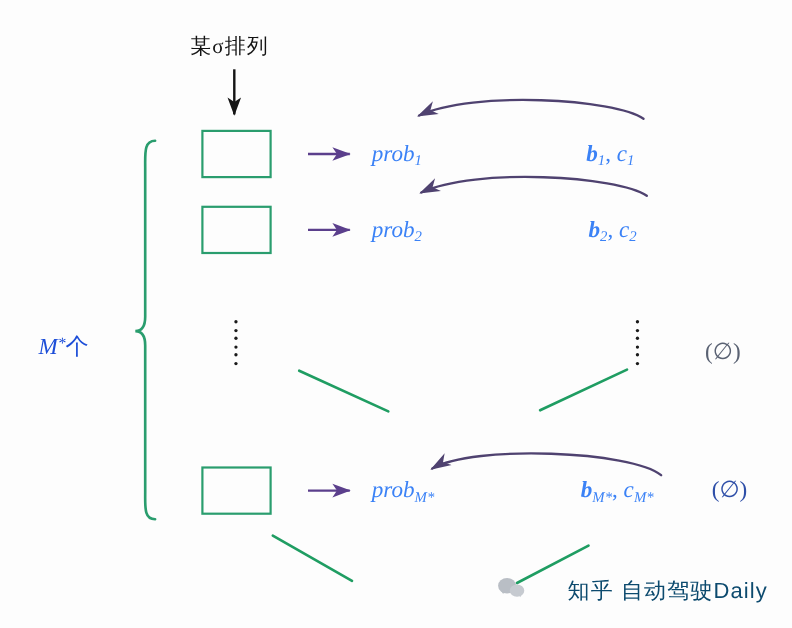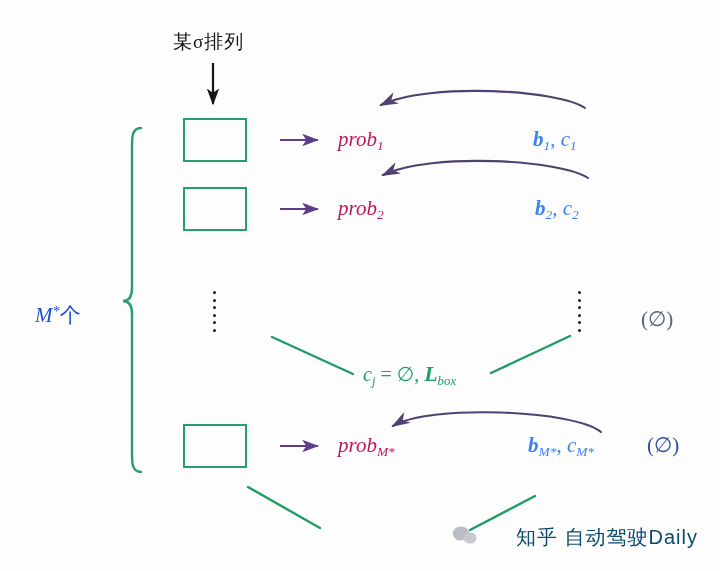"prob1" .prob-label { color: #be185d -> #3b82f6 }
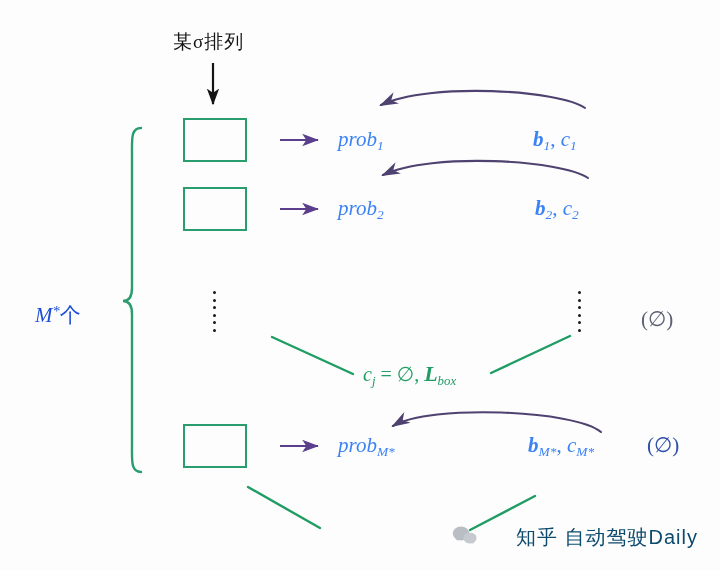"cj = ∅, Lbox" div.abs { html: <div> <span>c</span><sub>j</sub><span> = ∅, </span><span>L</span><sub>box</sub> </div> -> none }
